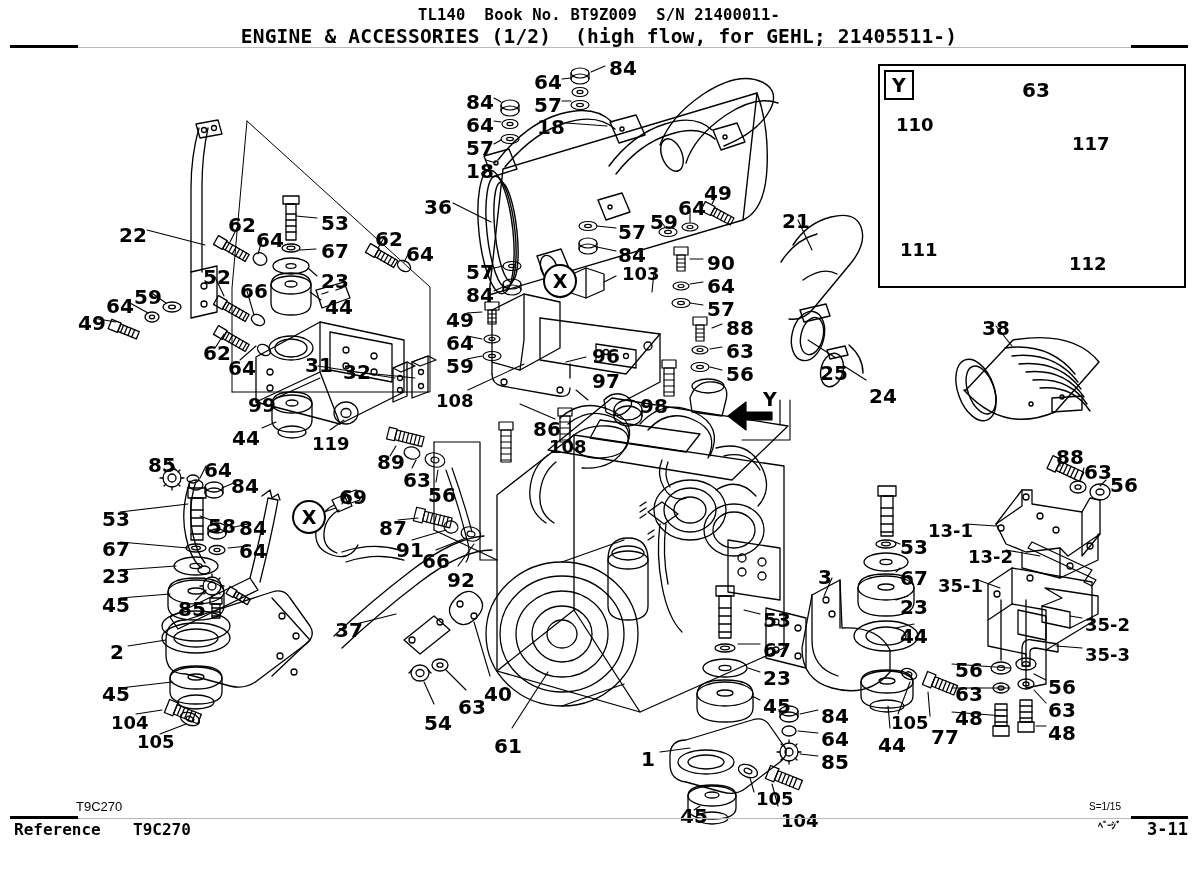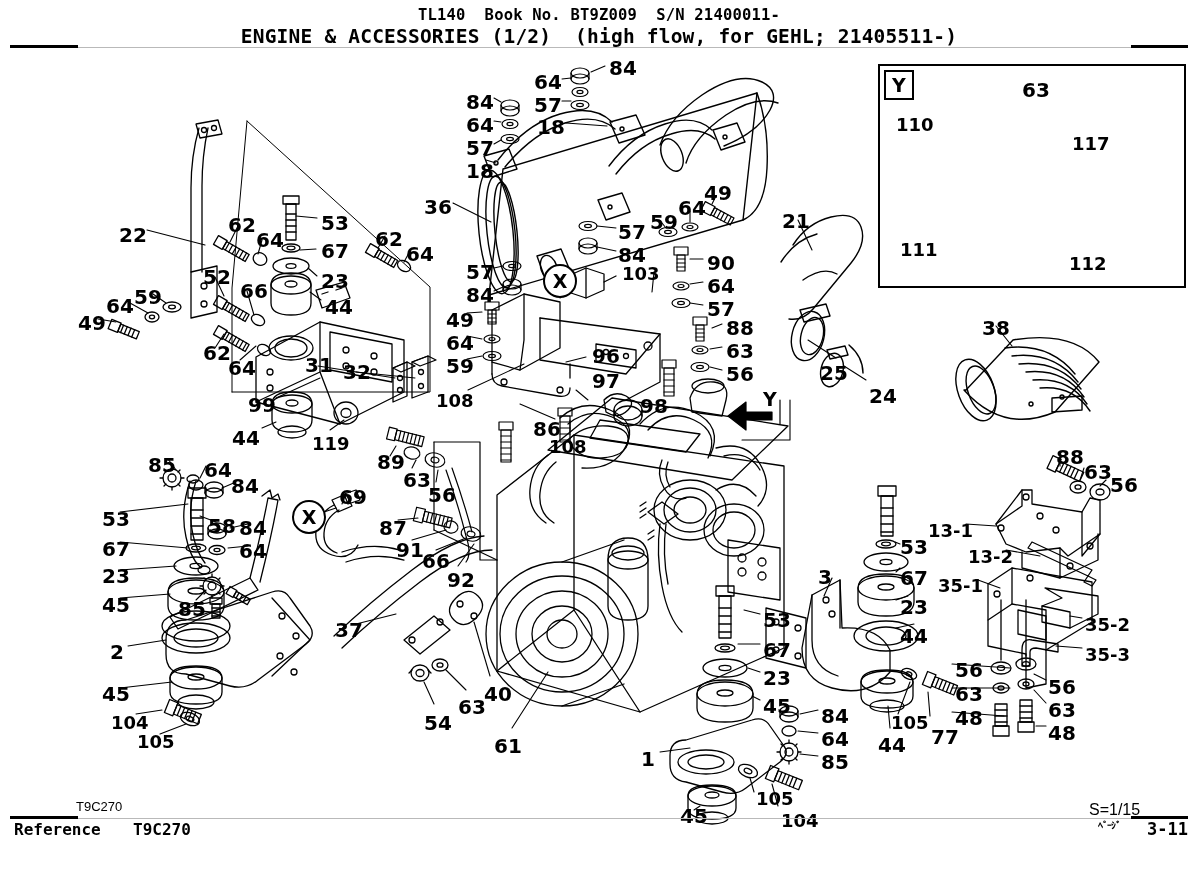"S=1/15" .ft-scale { font-size: 16px -> 10px }
